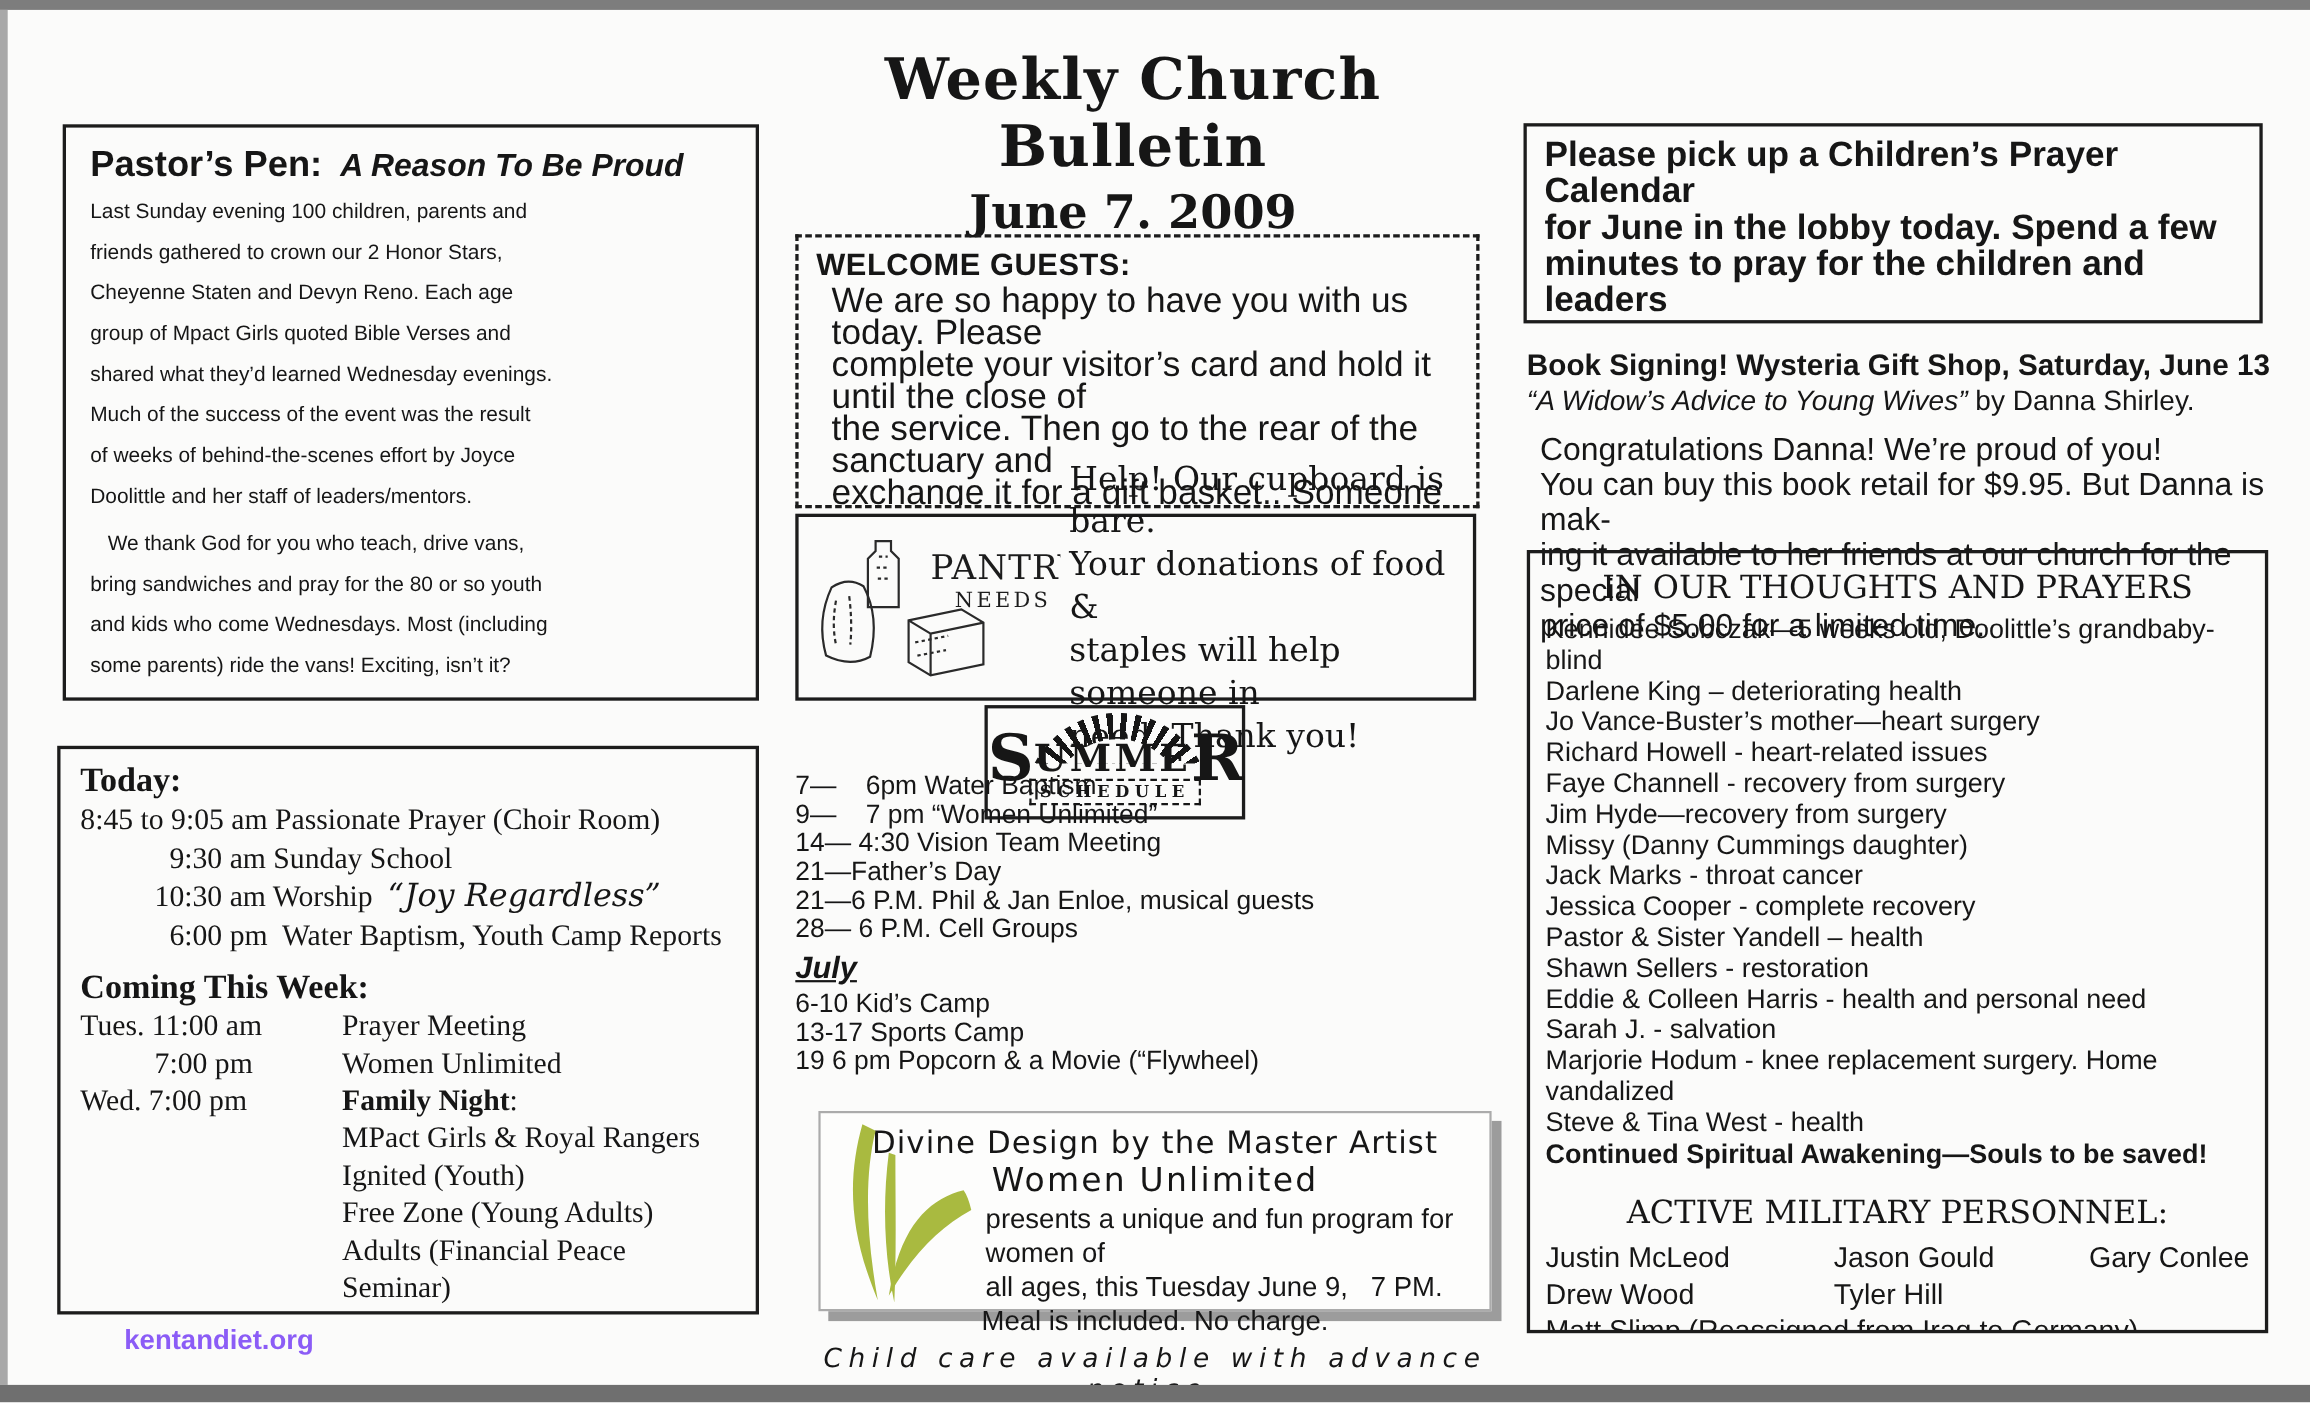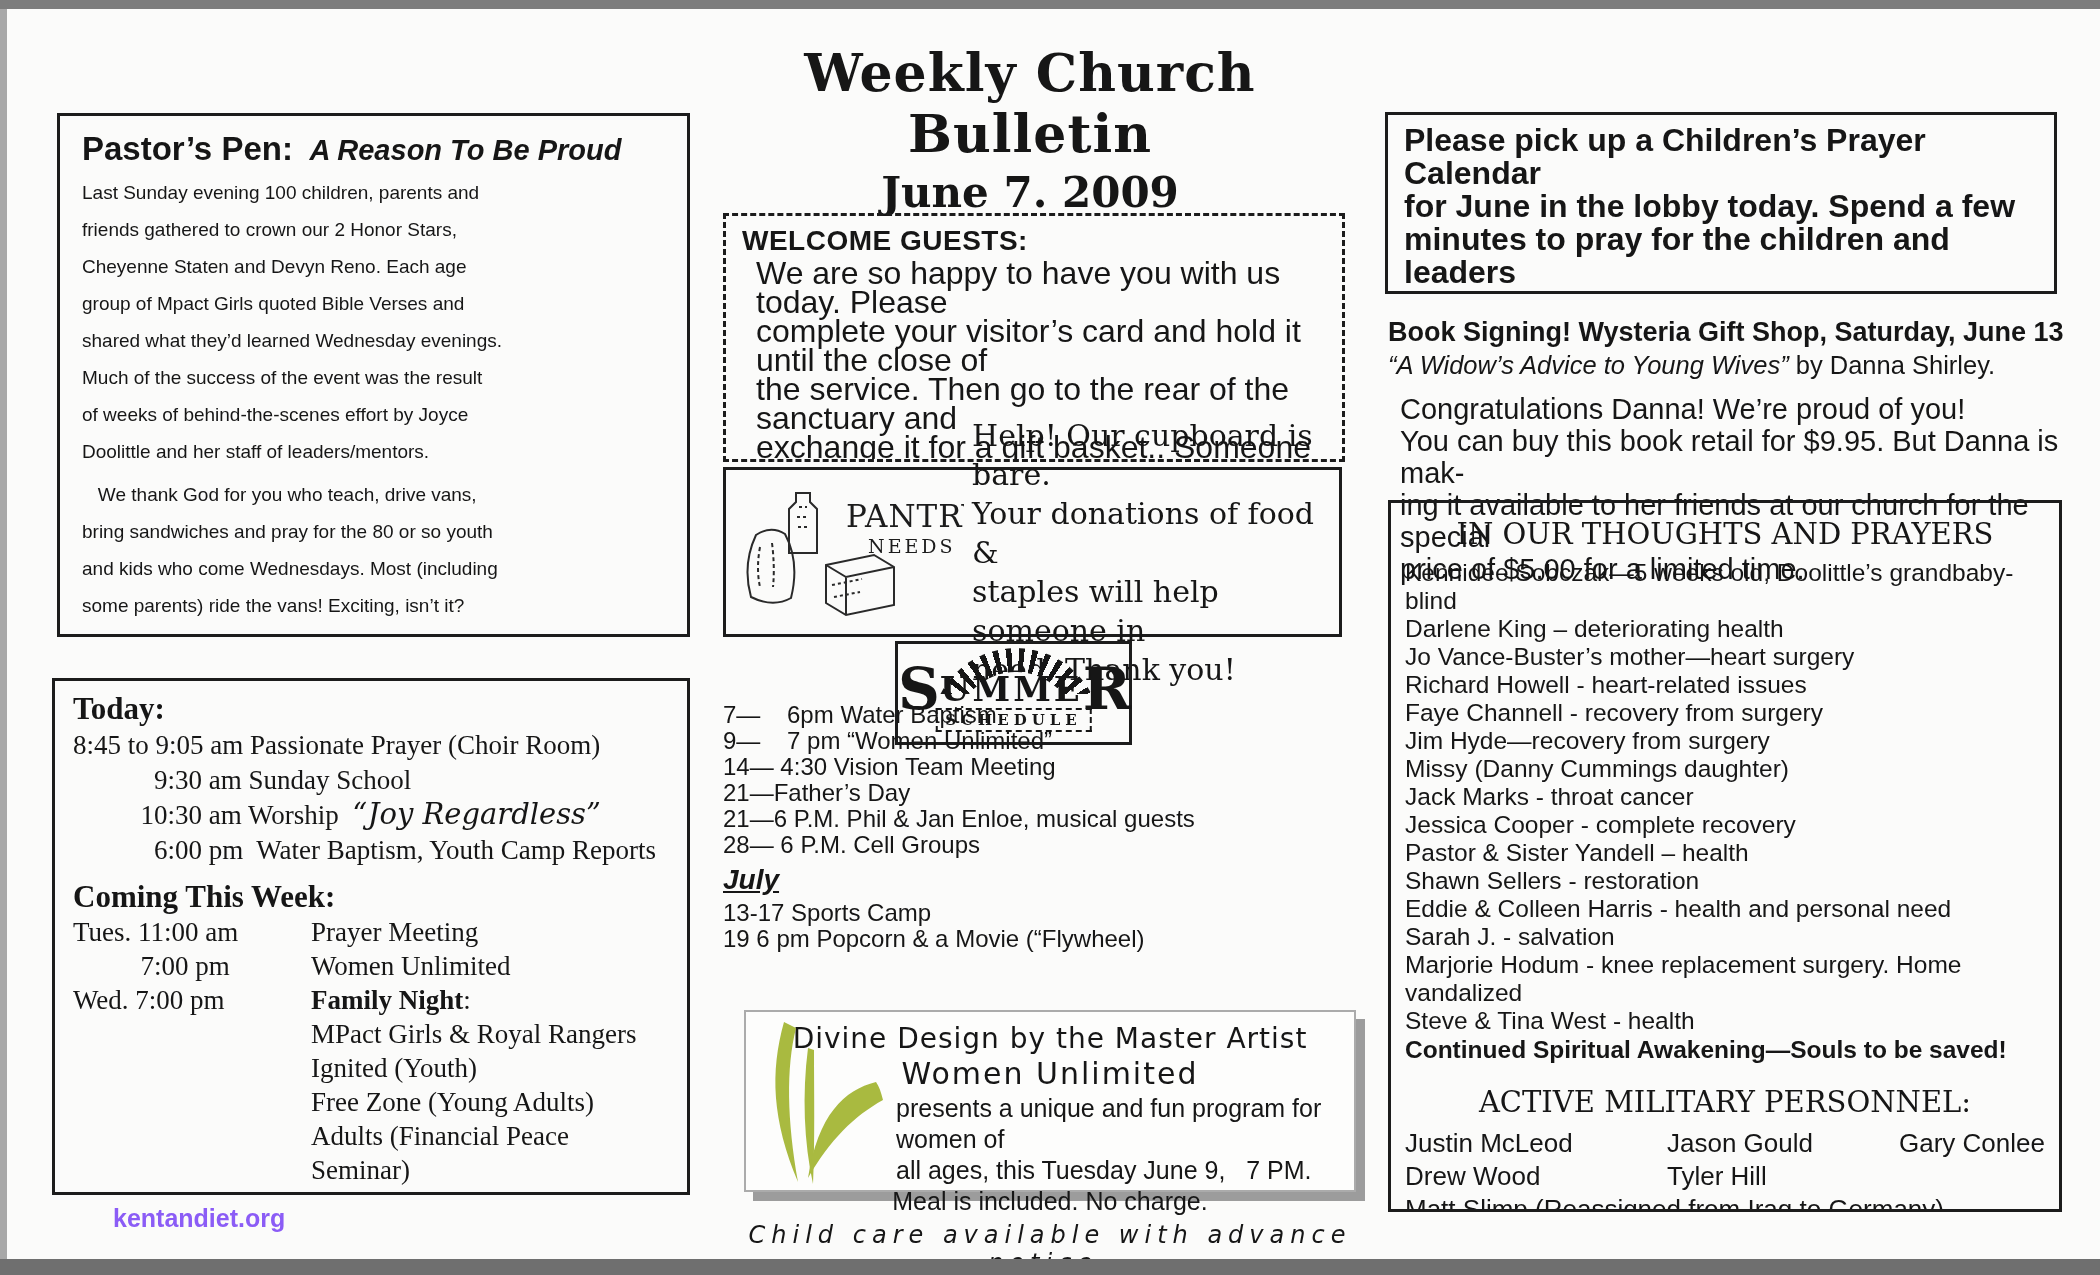"6-10 Kid’s Camp" div.mitem { html: none -> <div>6-10 Kid’s Camp</div> }
